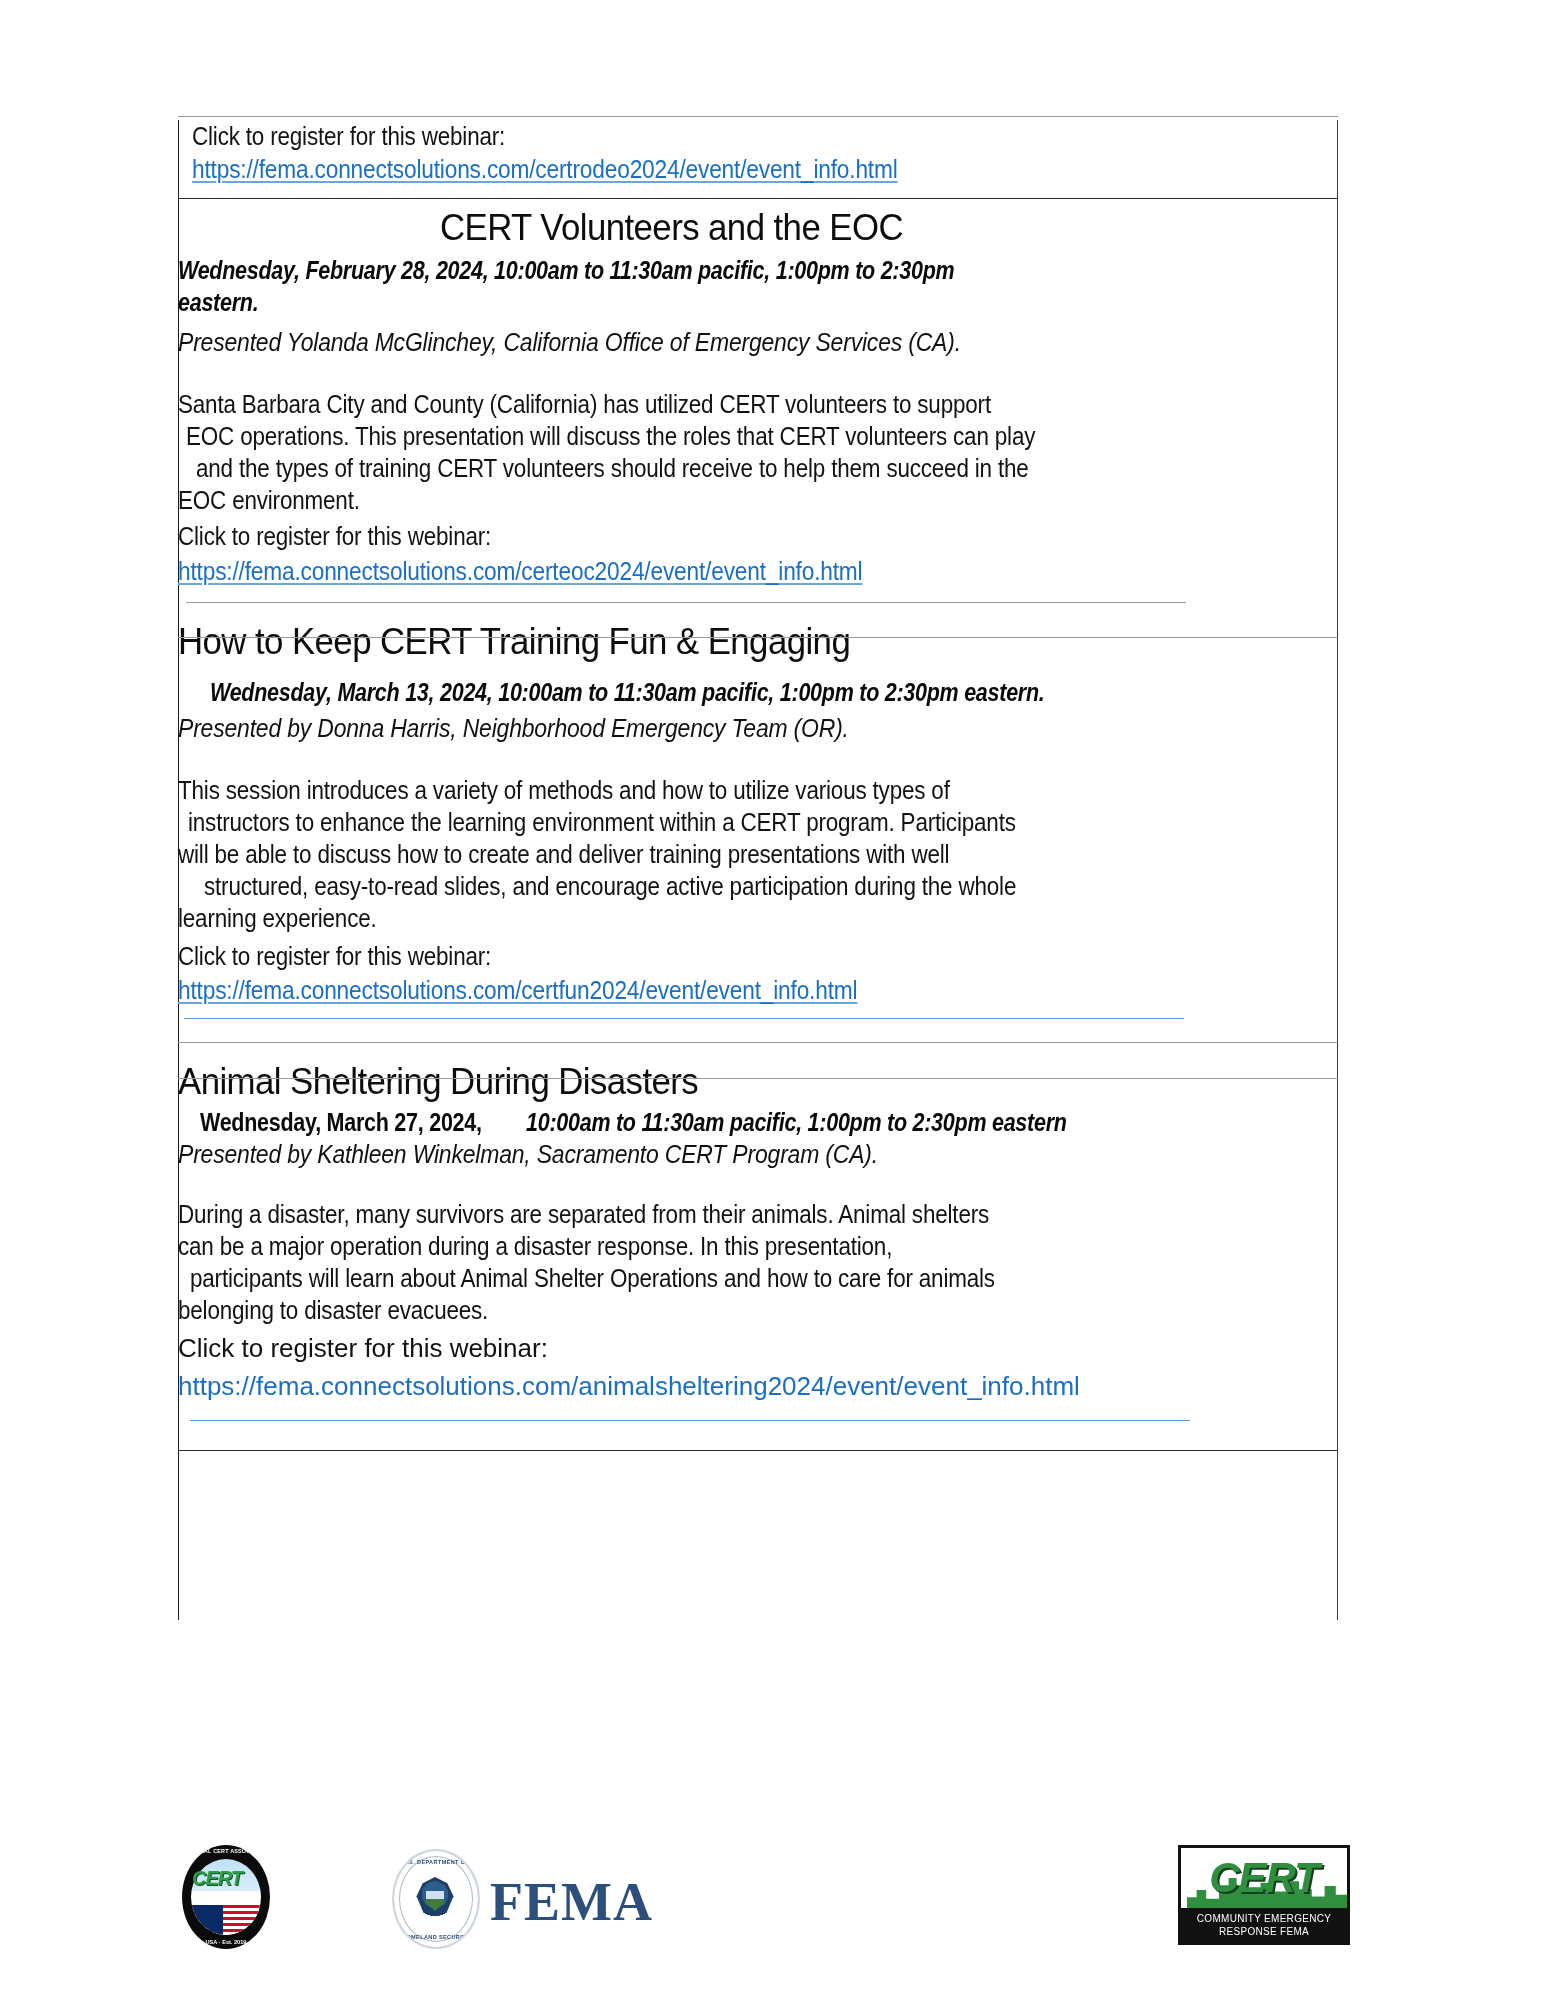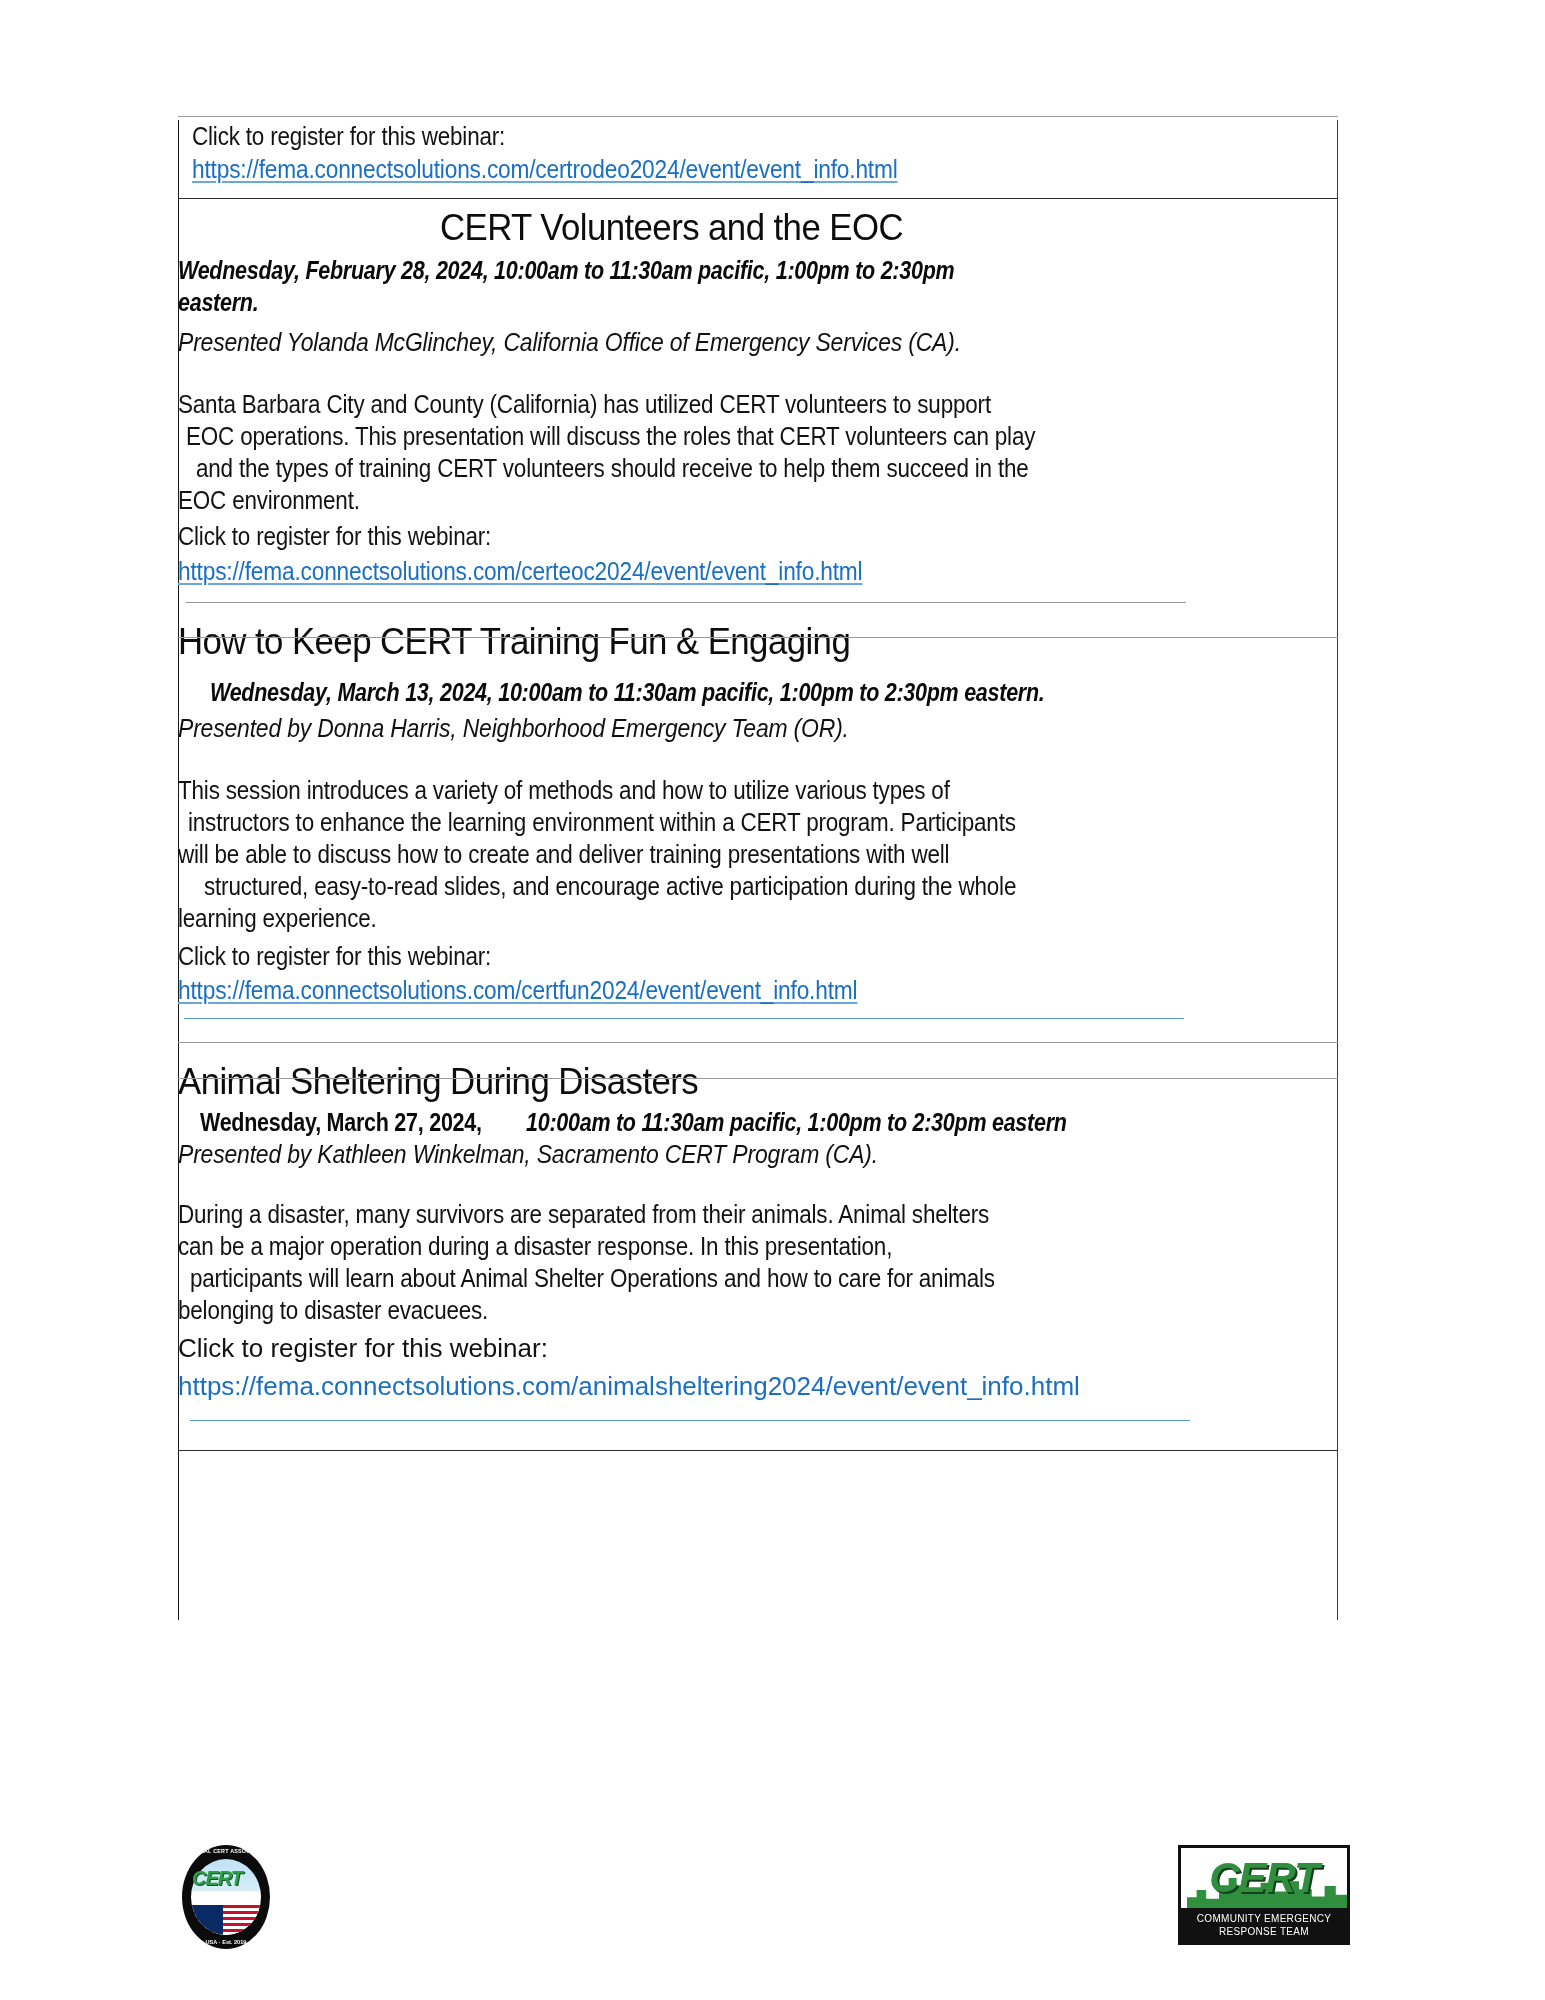"FEMA" div.logo { html: none -> <div> <div> <div>U.S. DEPARTMENT OF</div> <div></div> <div></div> <div>HOMELAND SECURITY</div> </div> <div>FEMA</div> </div> }
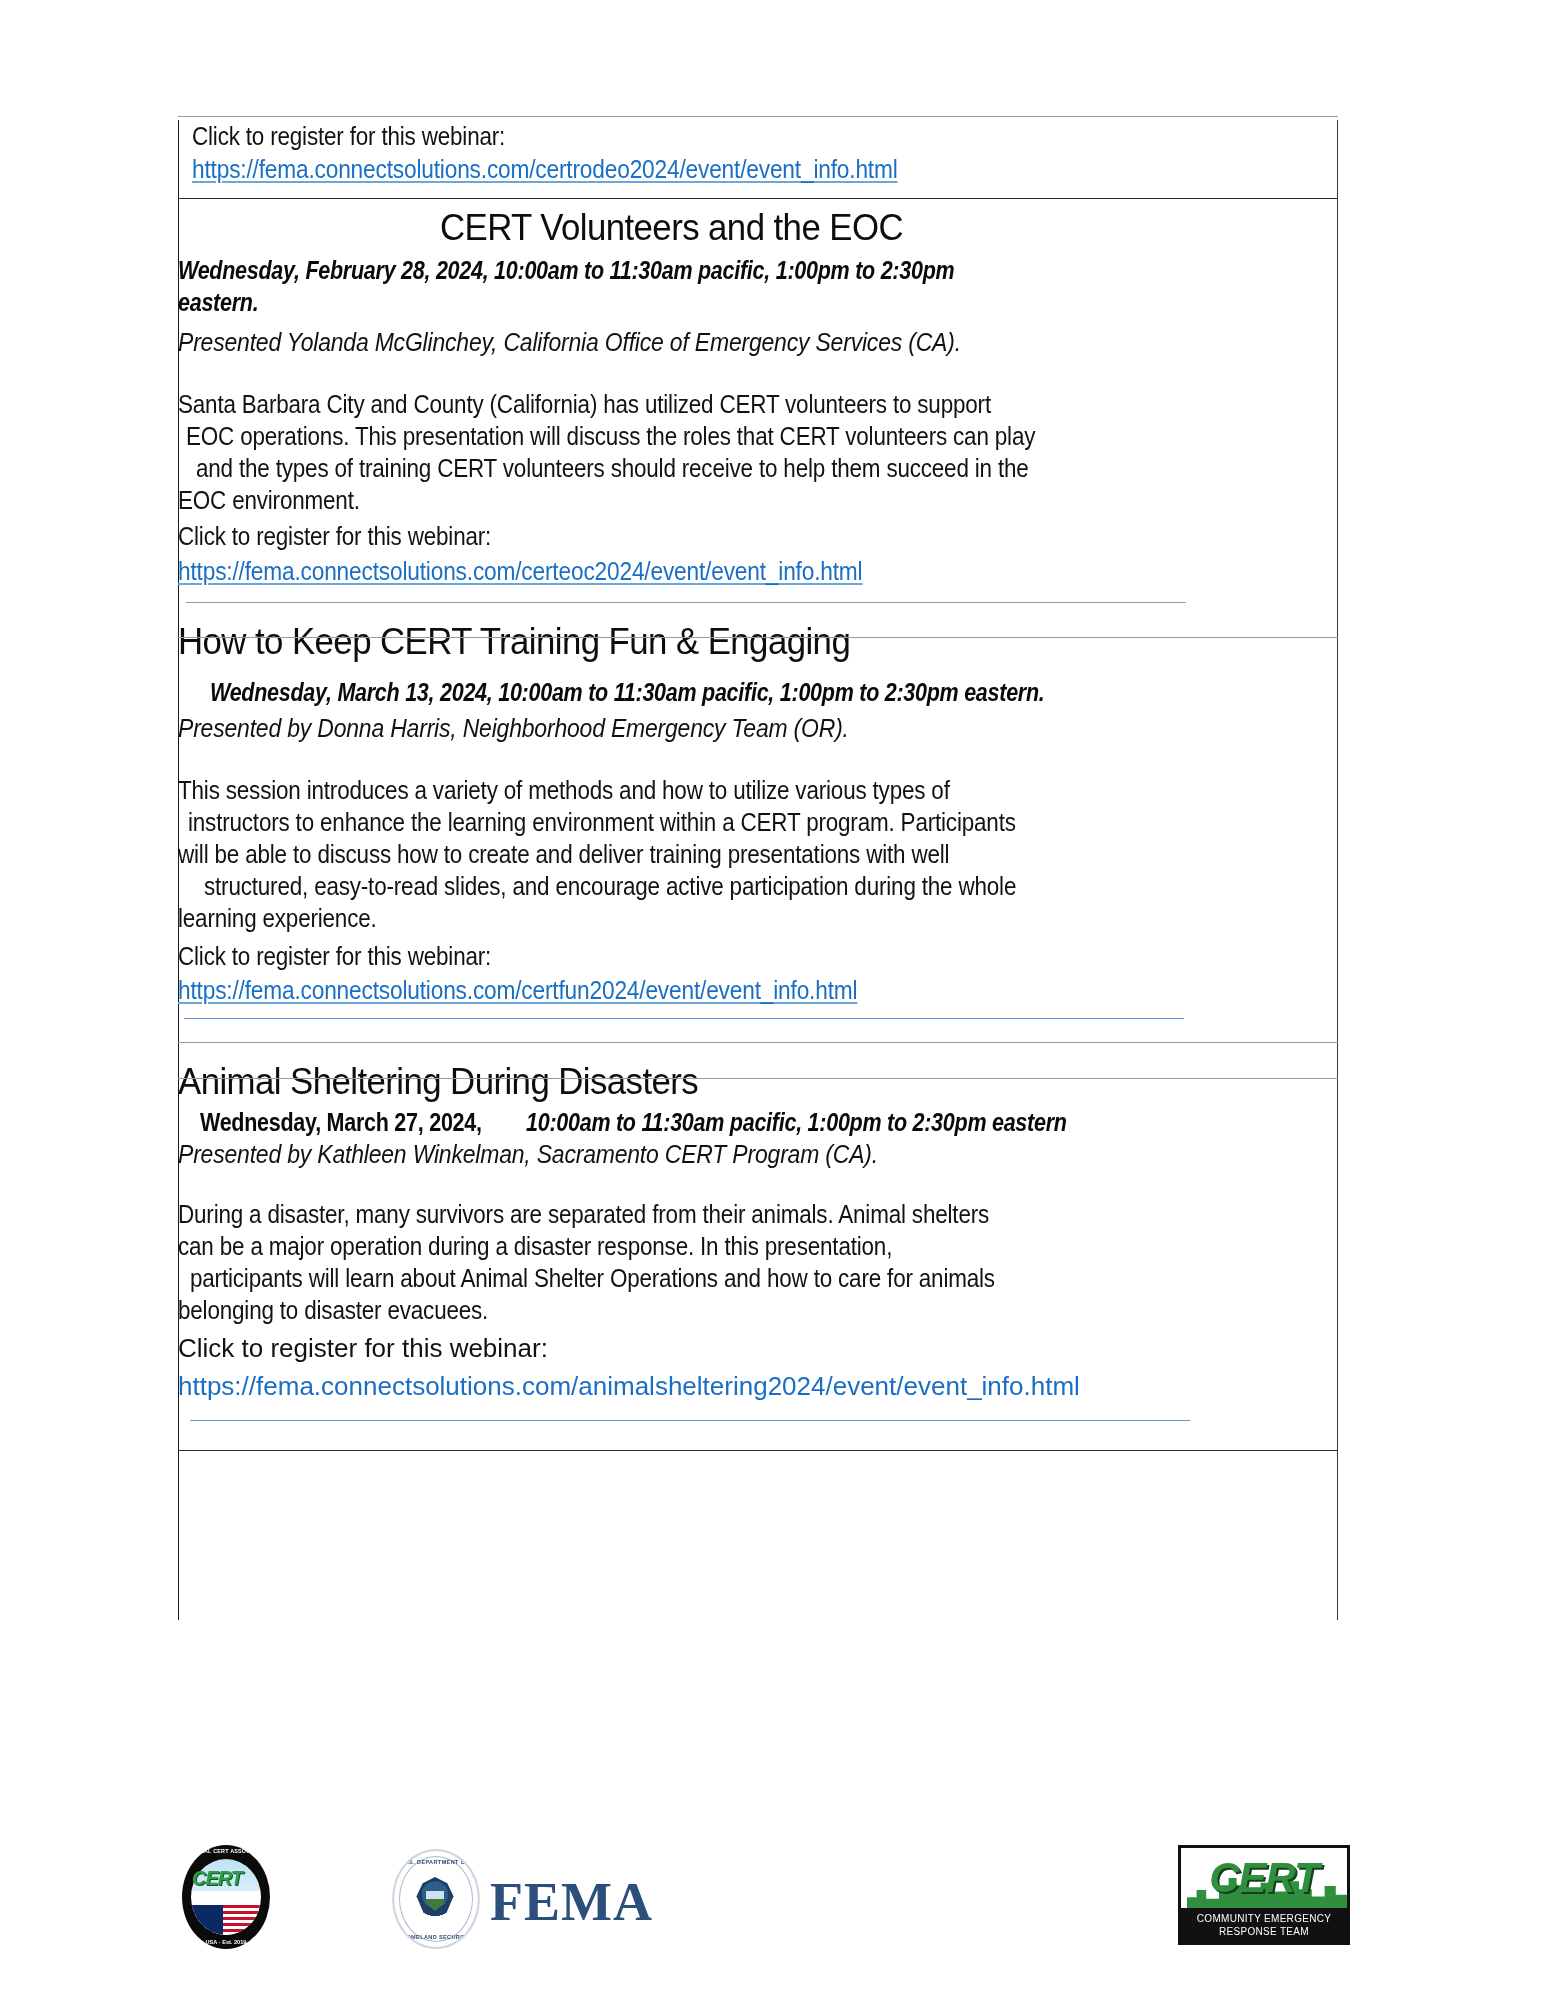"RESPONSE TEAM" div { text: TEAM -> FEMA }
